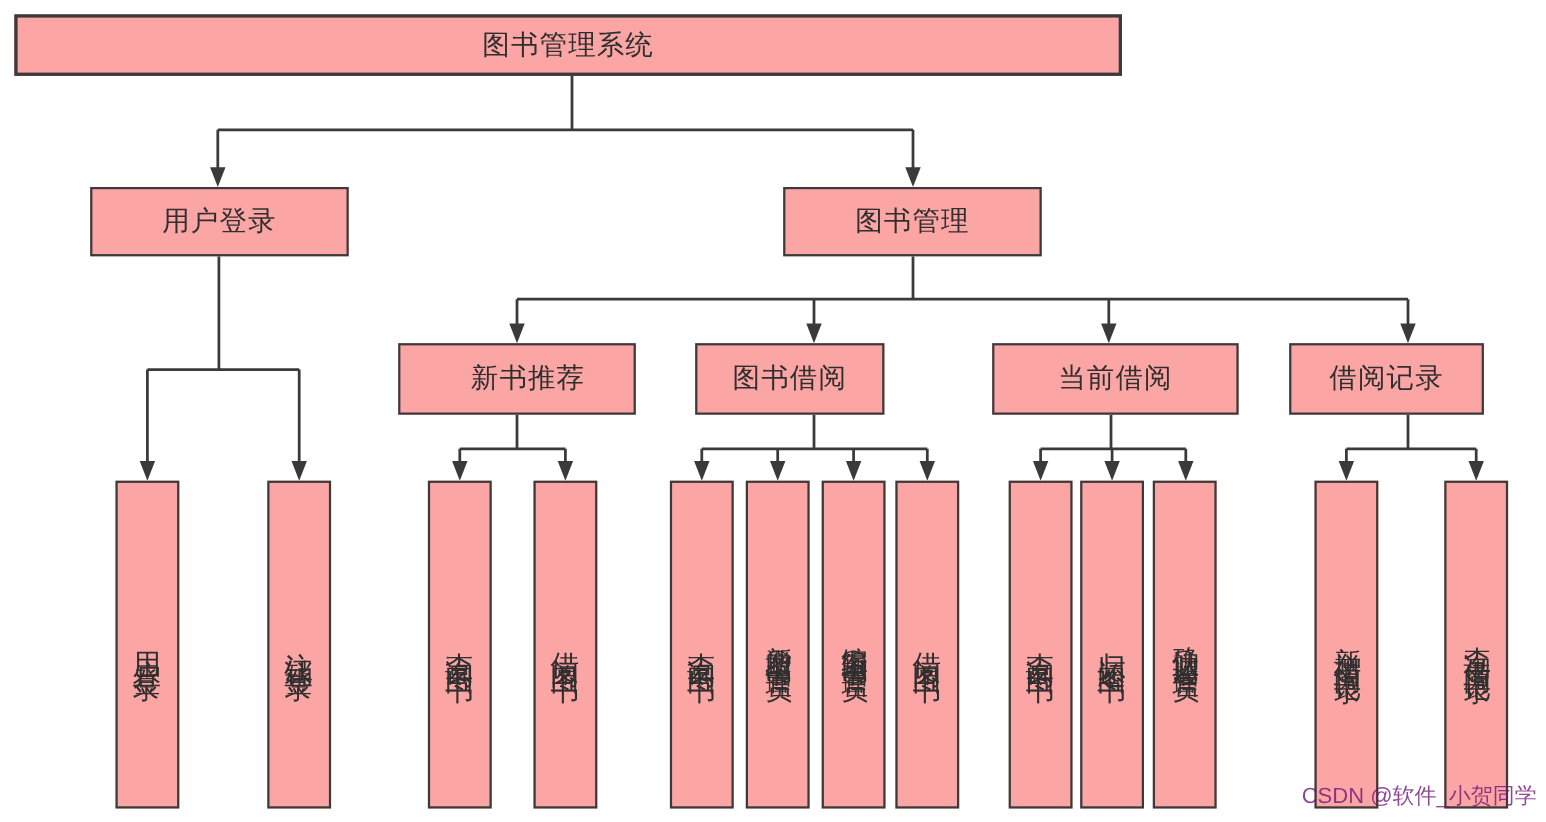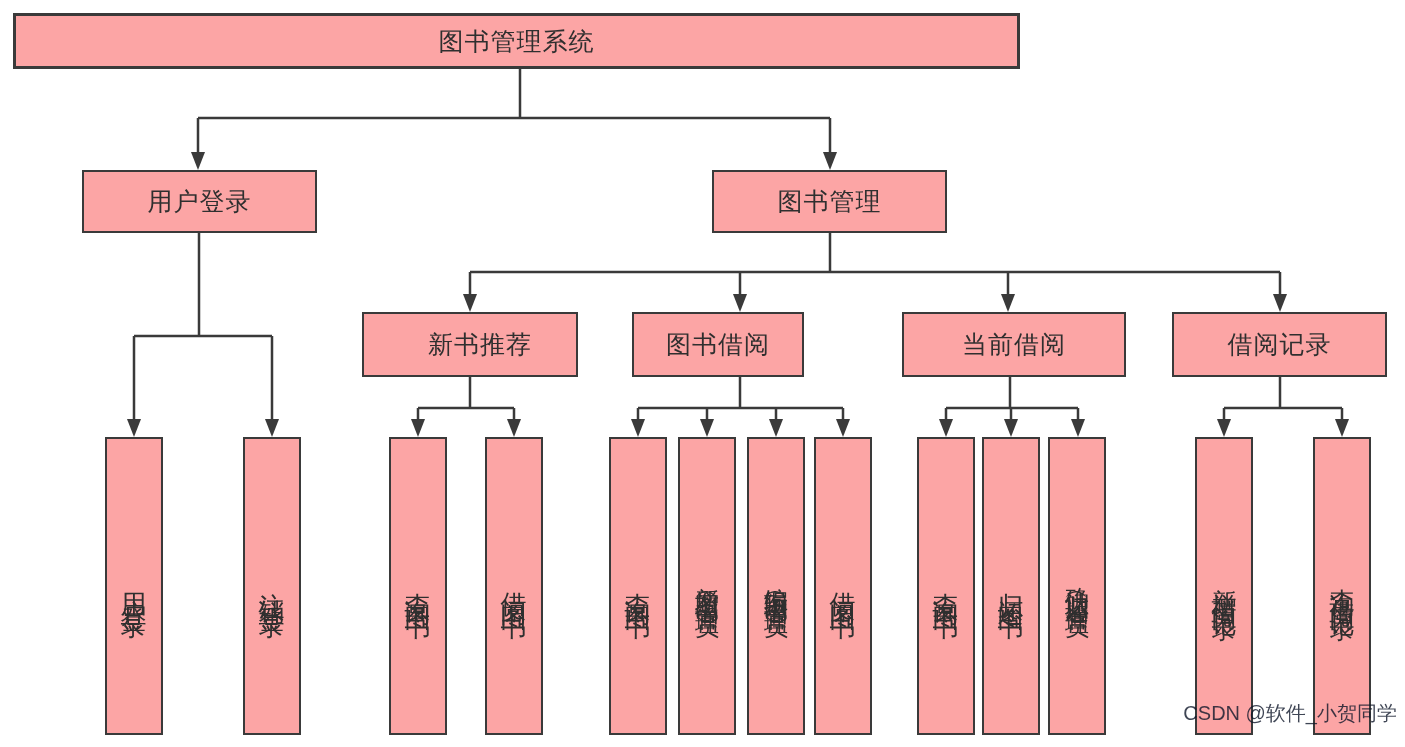"借阅记录" div.node { width: 215px -> 177px }
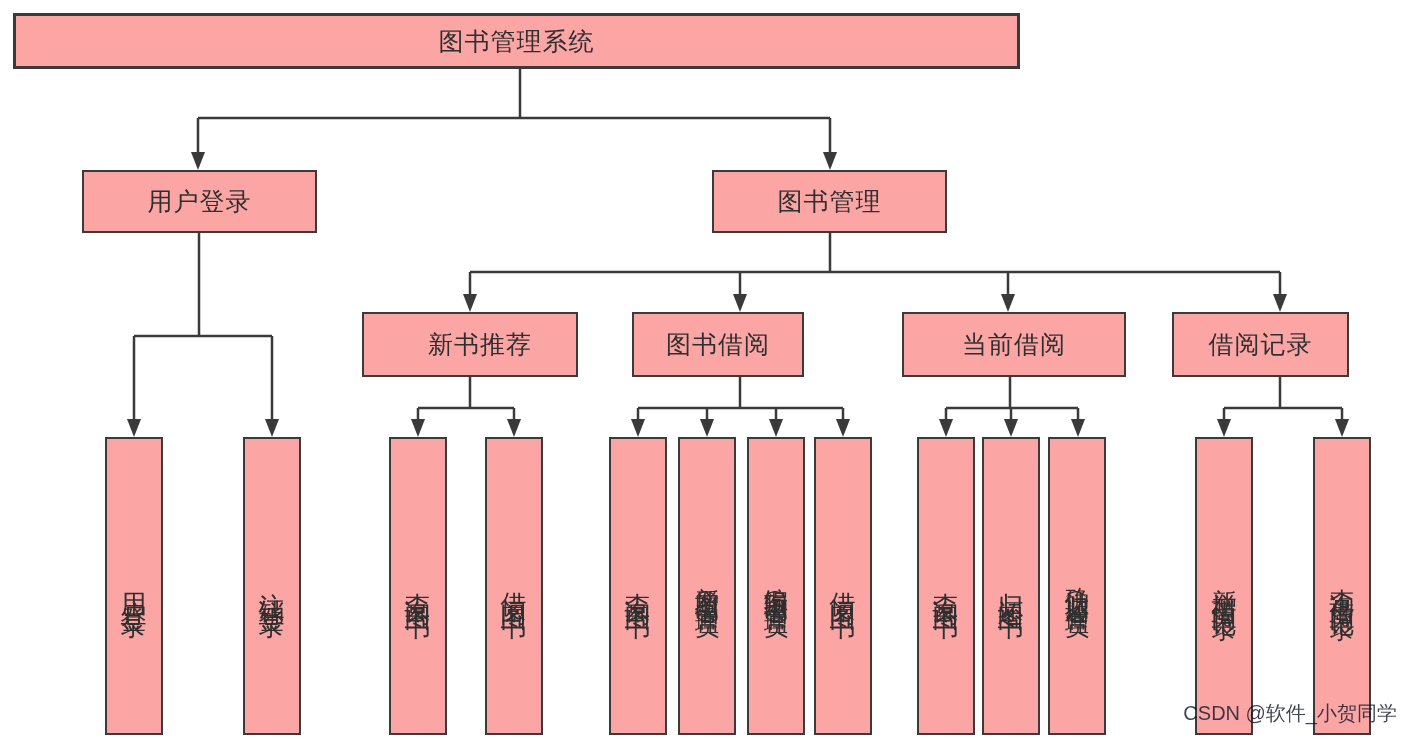"CSDN @软件_小贺同学" #watermark { bottom: 20px -> 10px; color: #0f172a -> #701a75 }
